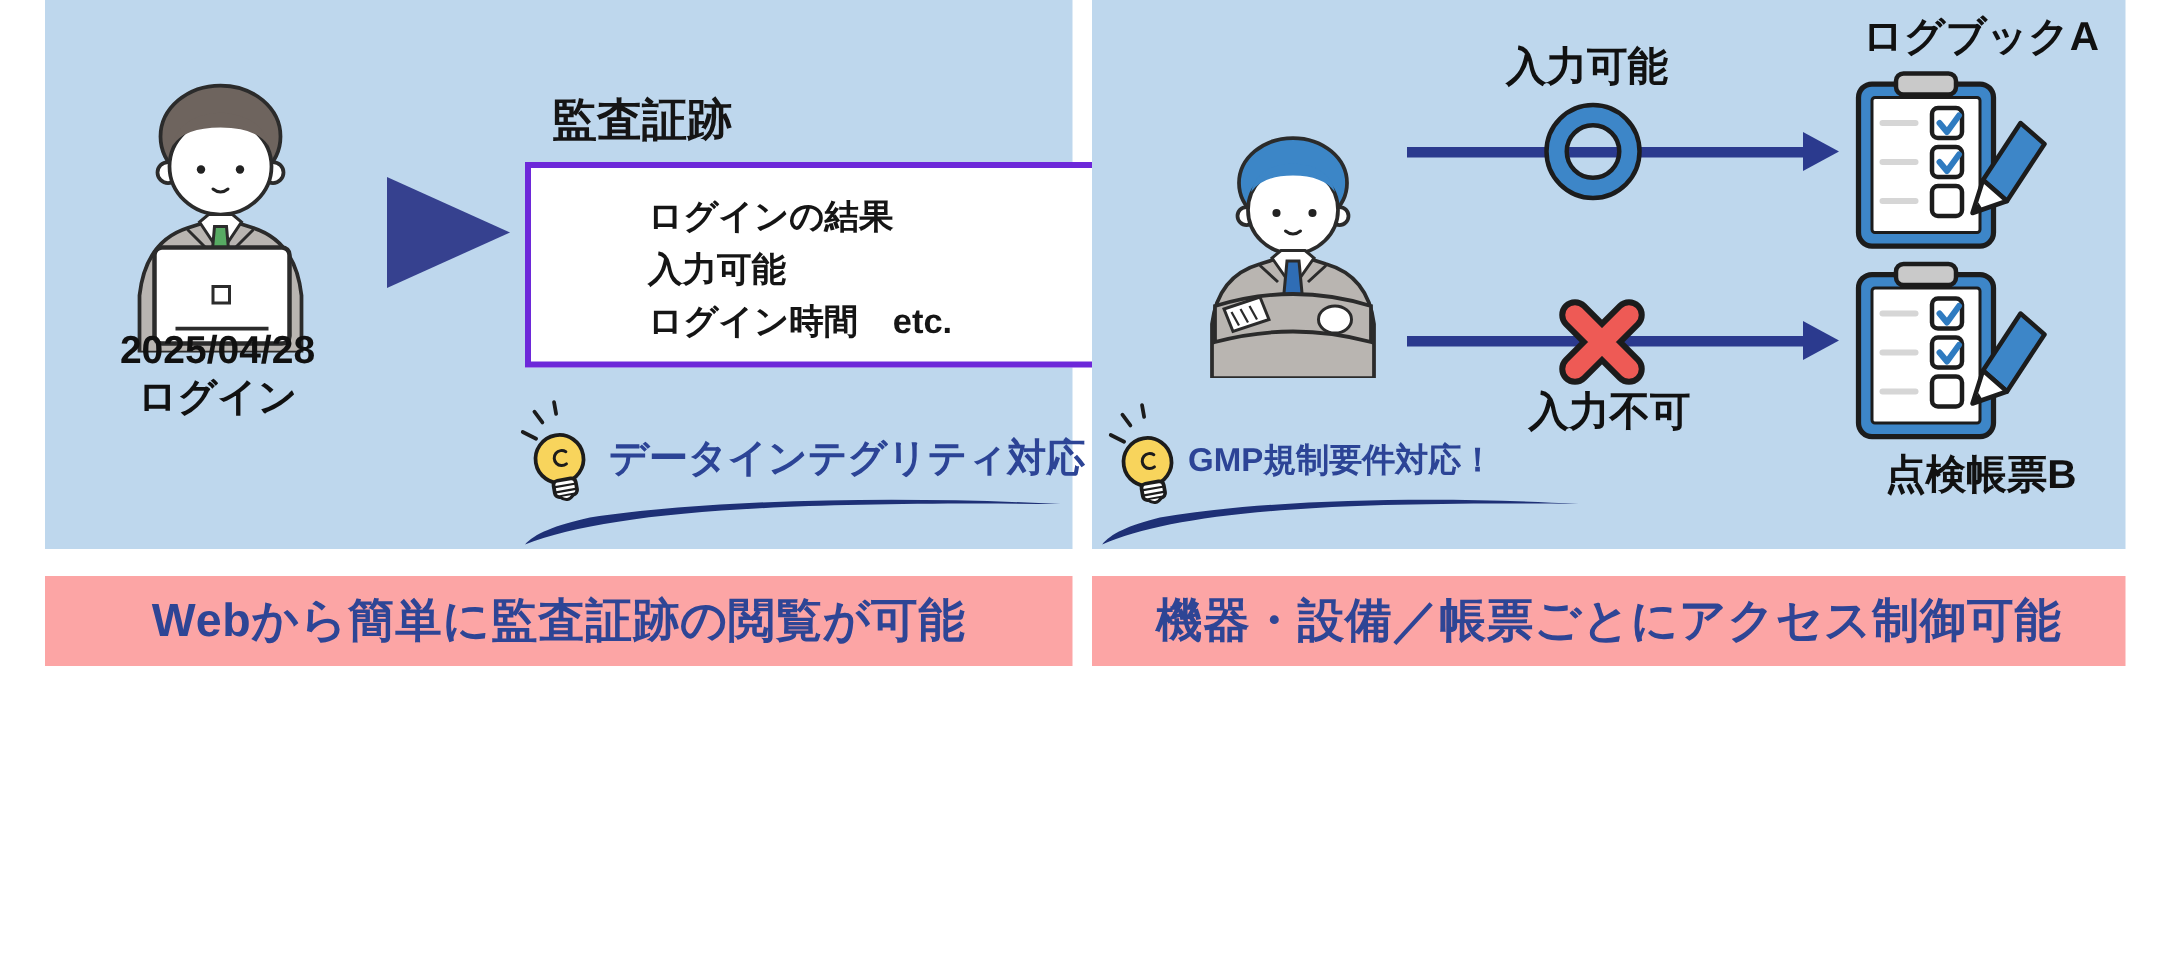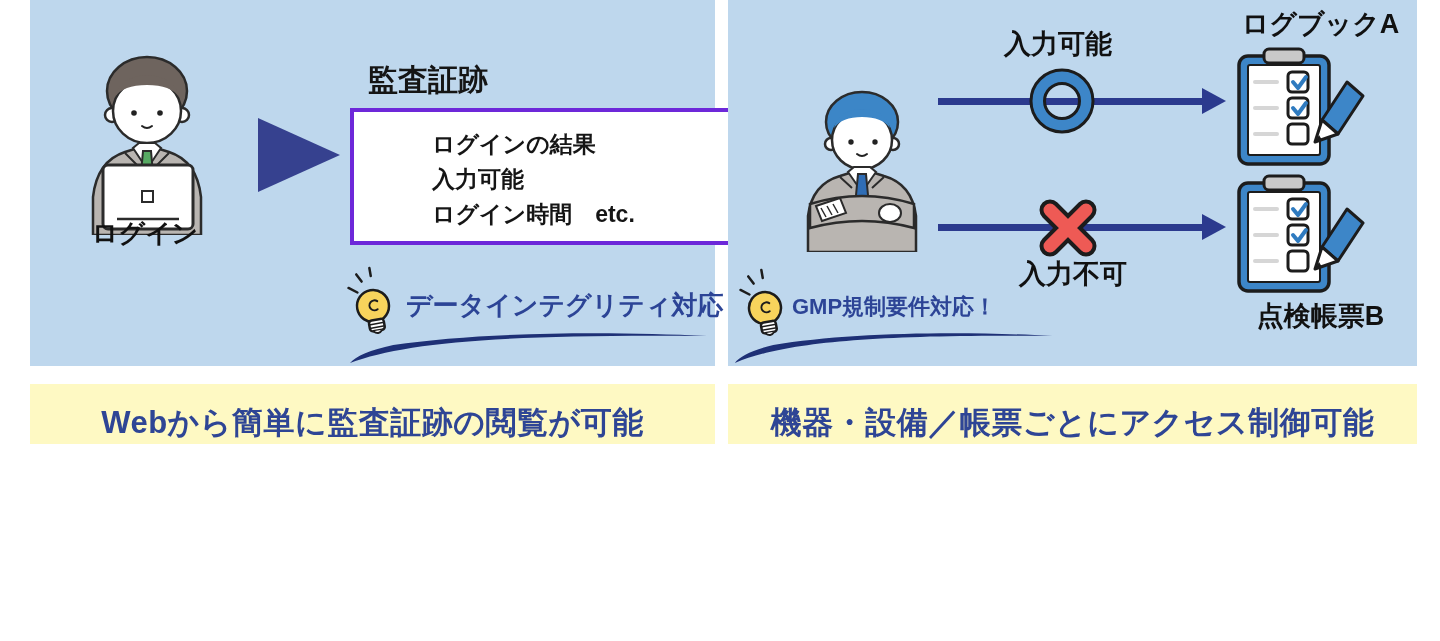"2025/04/28" div { html: none -> <div>2025/04/28</div> }
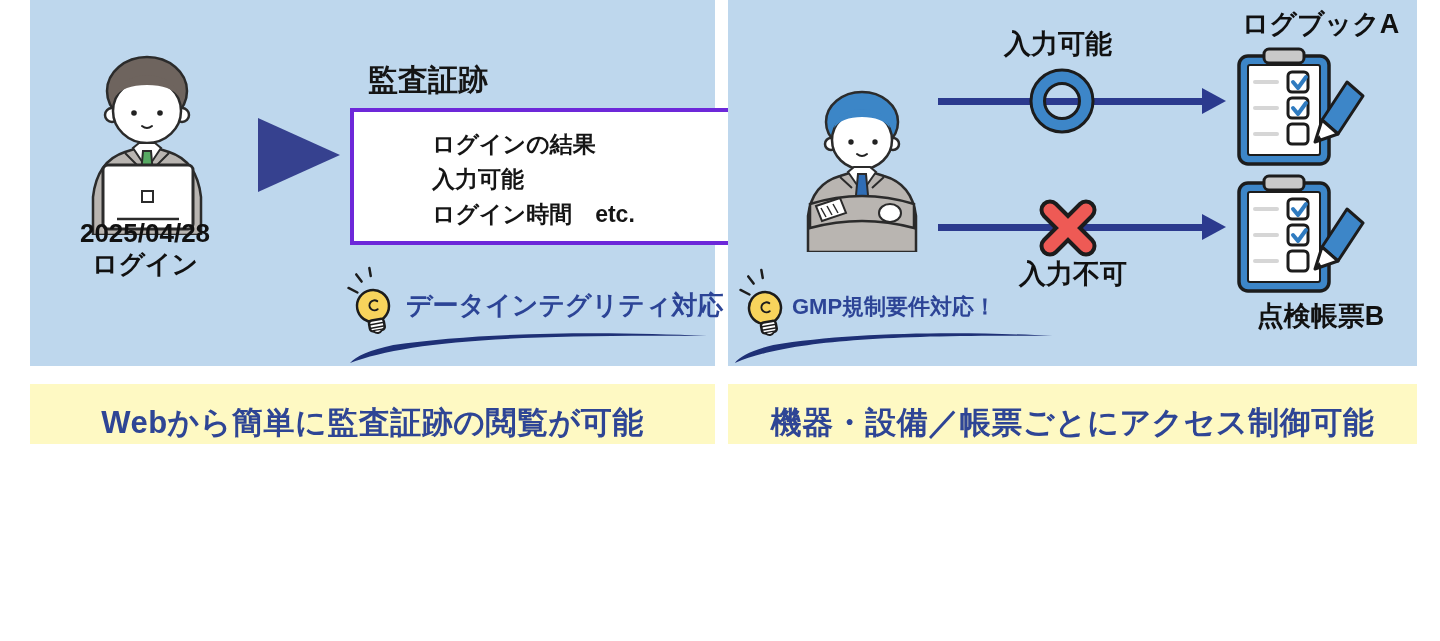"Webから簡単に監査証跡の閲覧が可能" .bar { align-items: flex-end -> center; background: #fef9c3 -> #fca5a5 }
